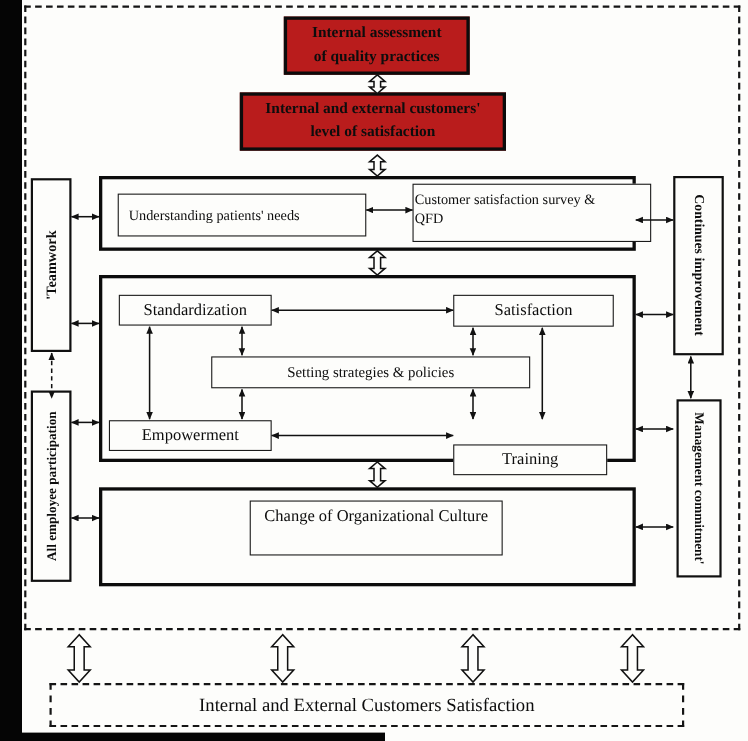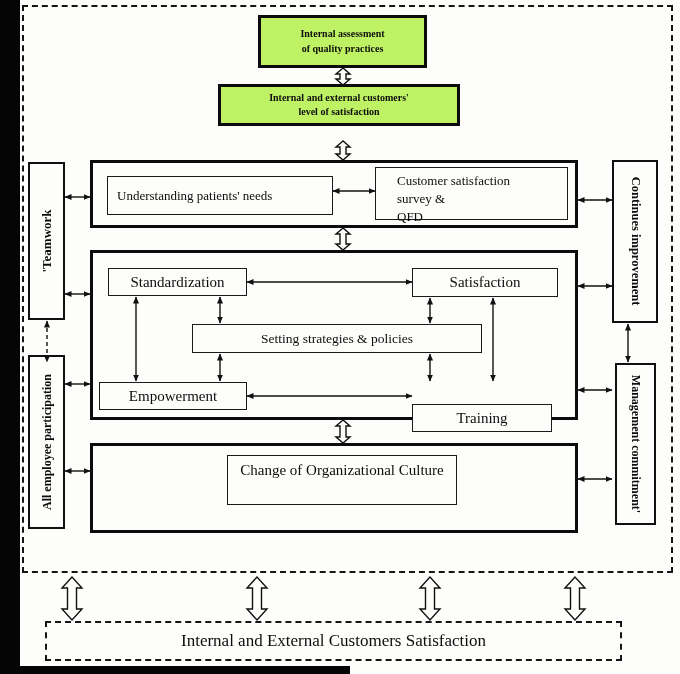"Internal assessment" .thickbox { background: #bef264 -> #b91c1c; font-size: 10px -> 14px }
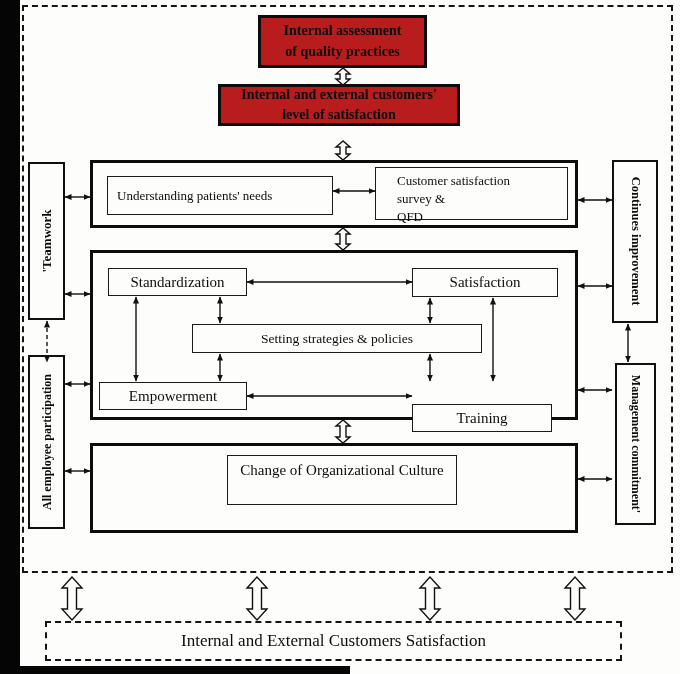"Internal and external customers'" div.abs { height: 42px -> 53px }
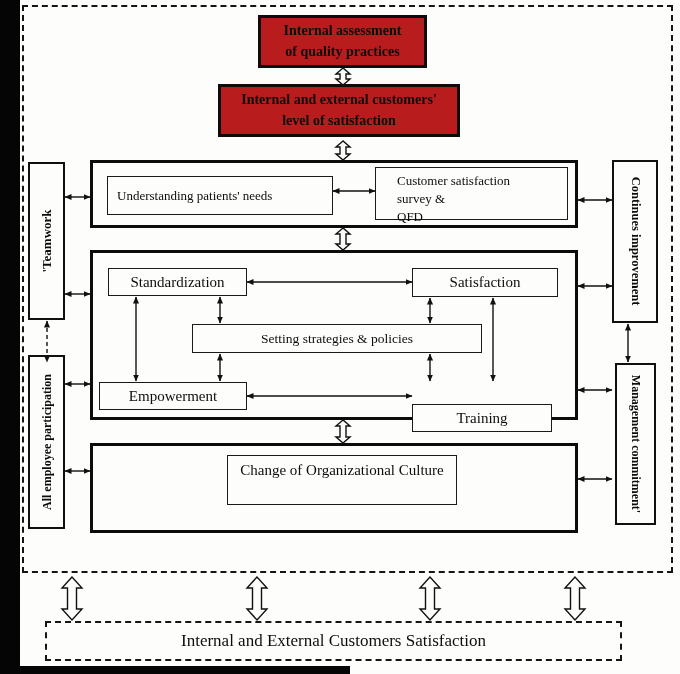"Customer satisfaction survey &" div.abs { padding: 4px 21px -> 4px 1px; width: 193px -> 217px }
